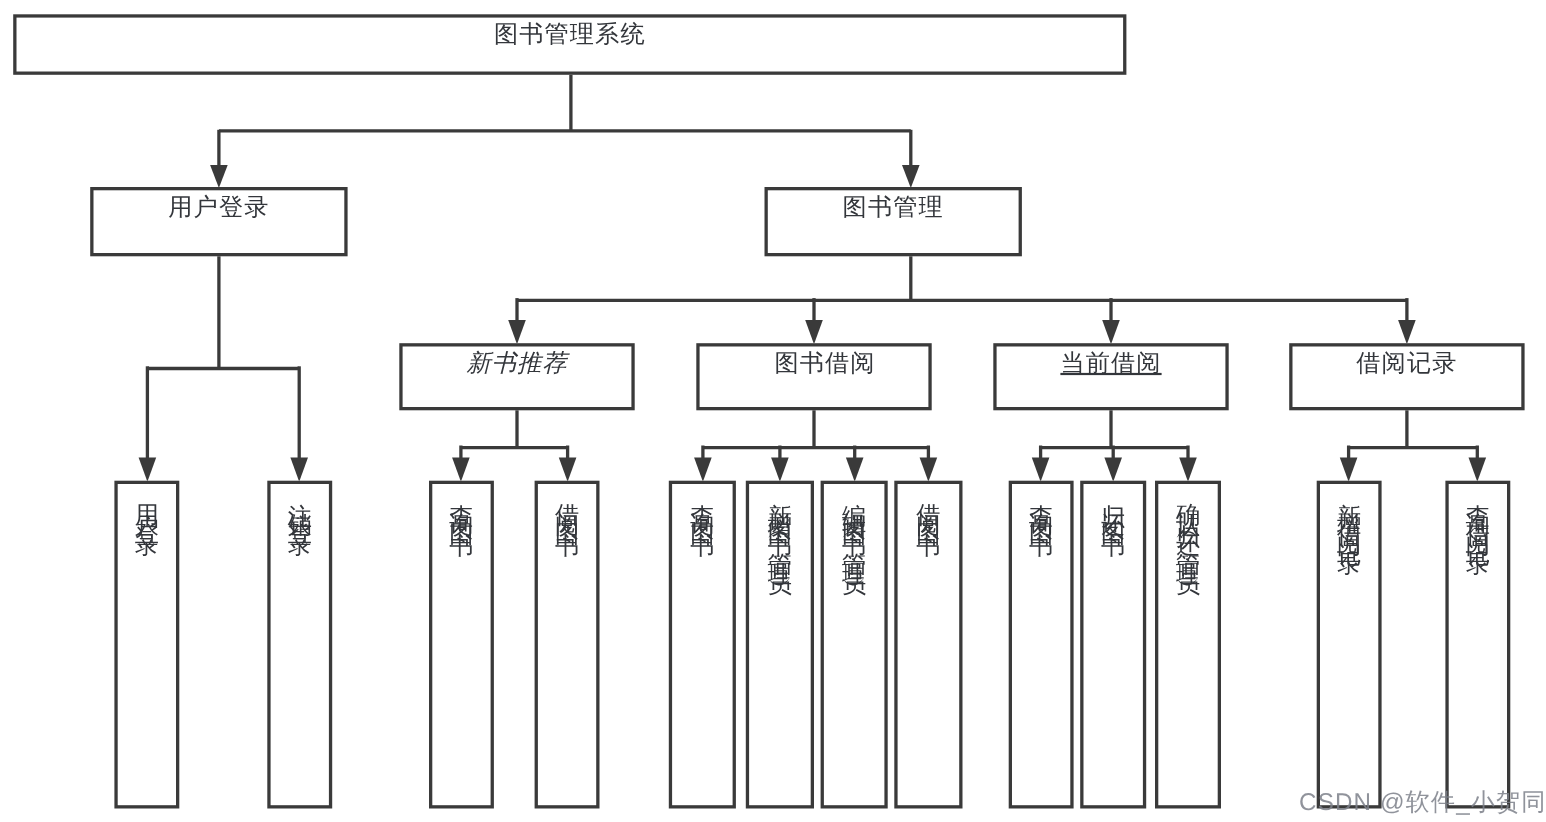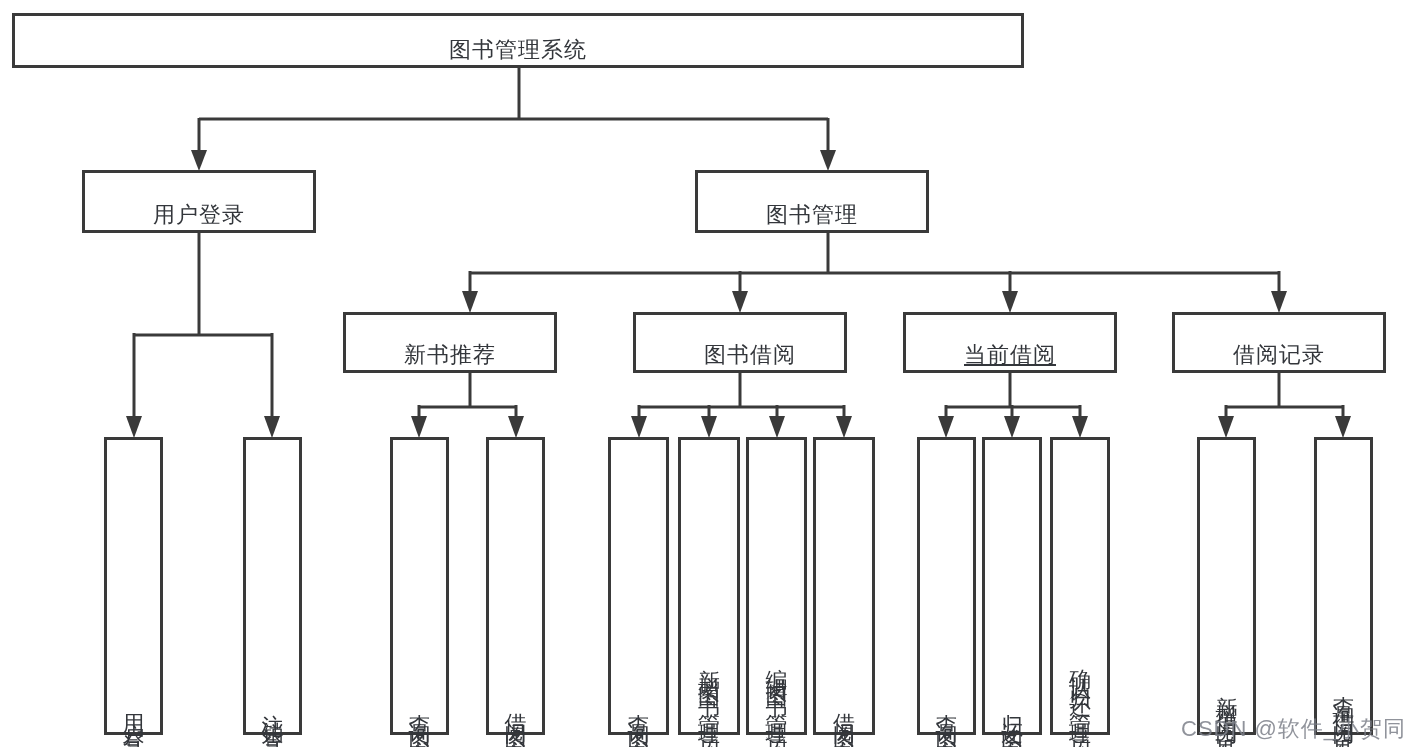"图书管理系统" .box { align-items: flex-end -> flex-start }
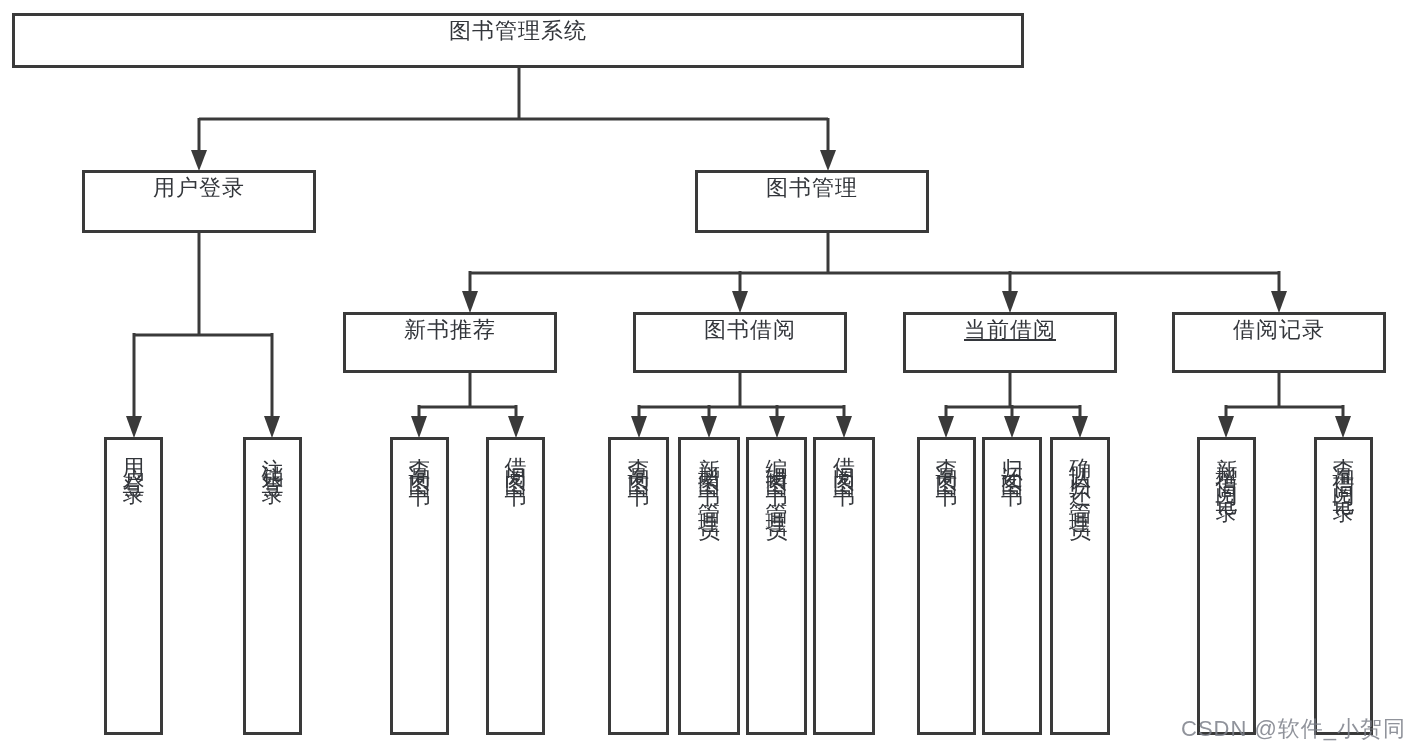"新书推荐" div.box { font-style: none -> italic; left: 343px -> 363px }
